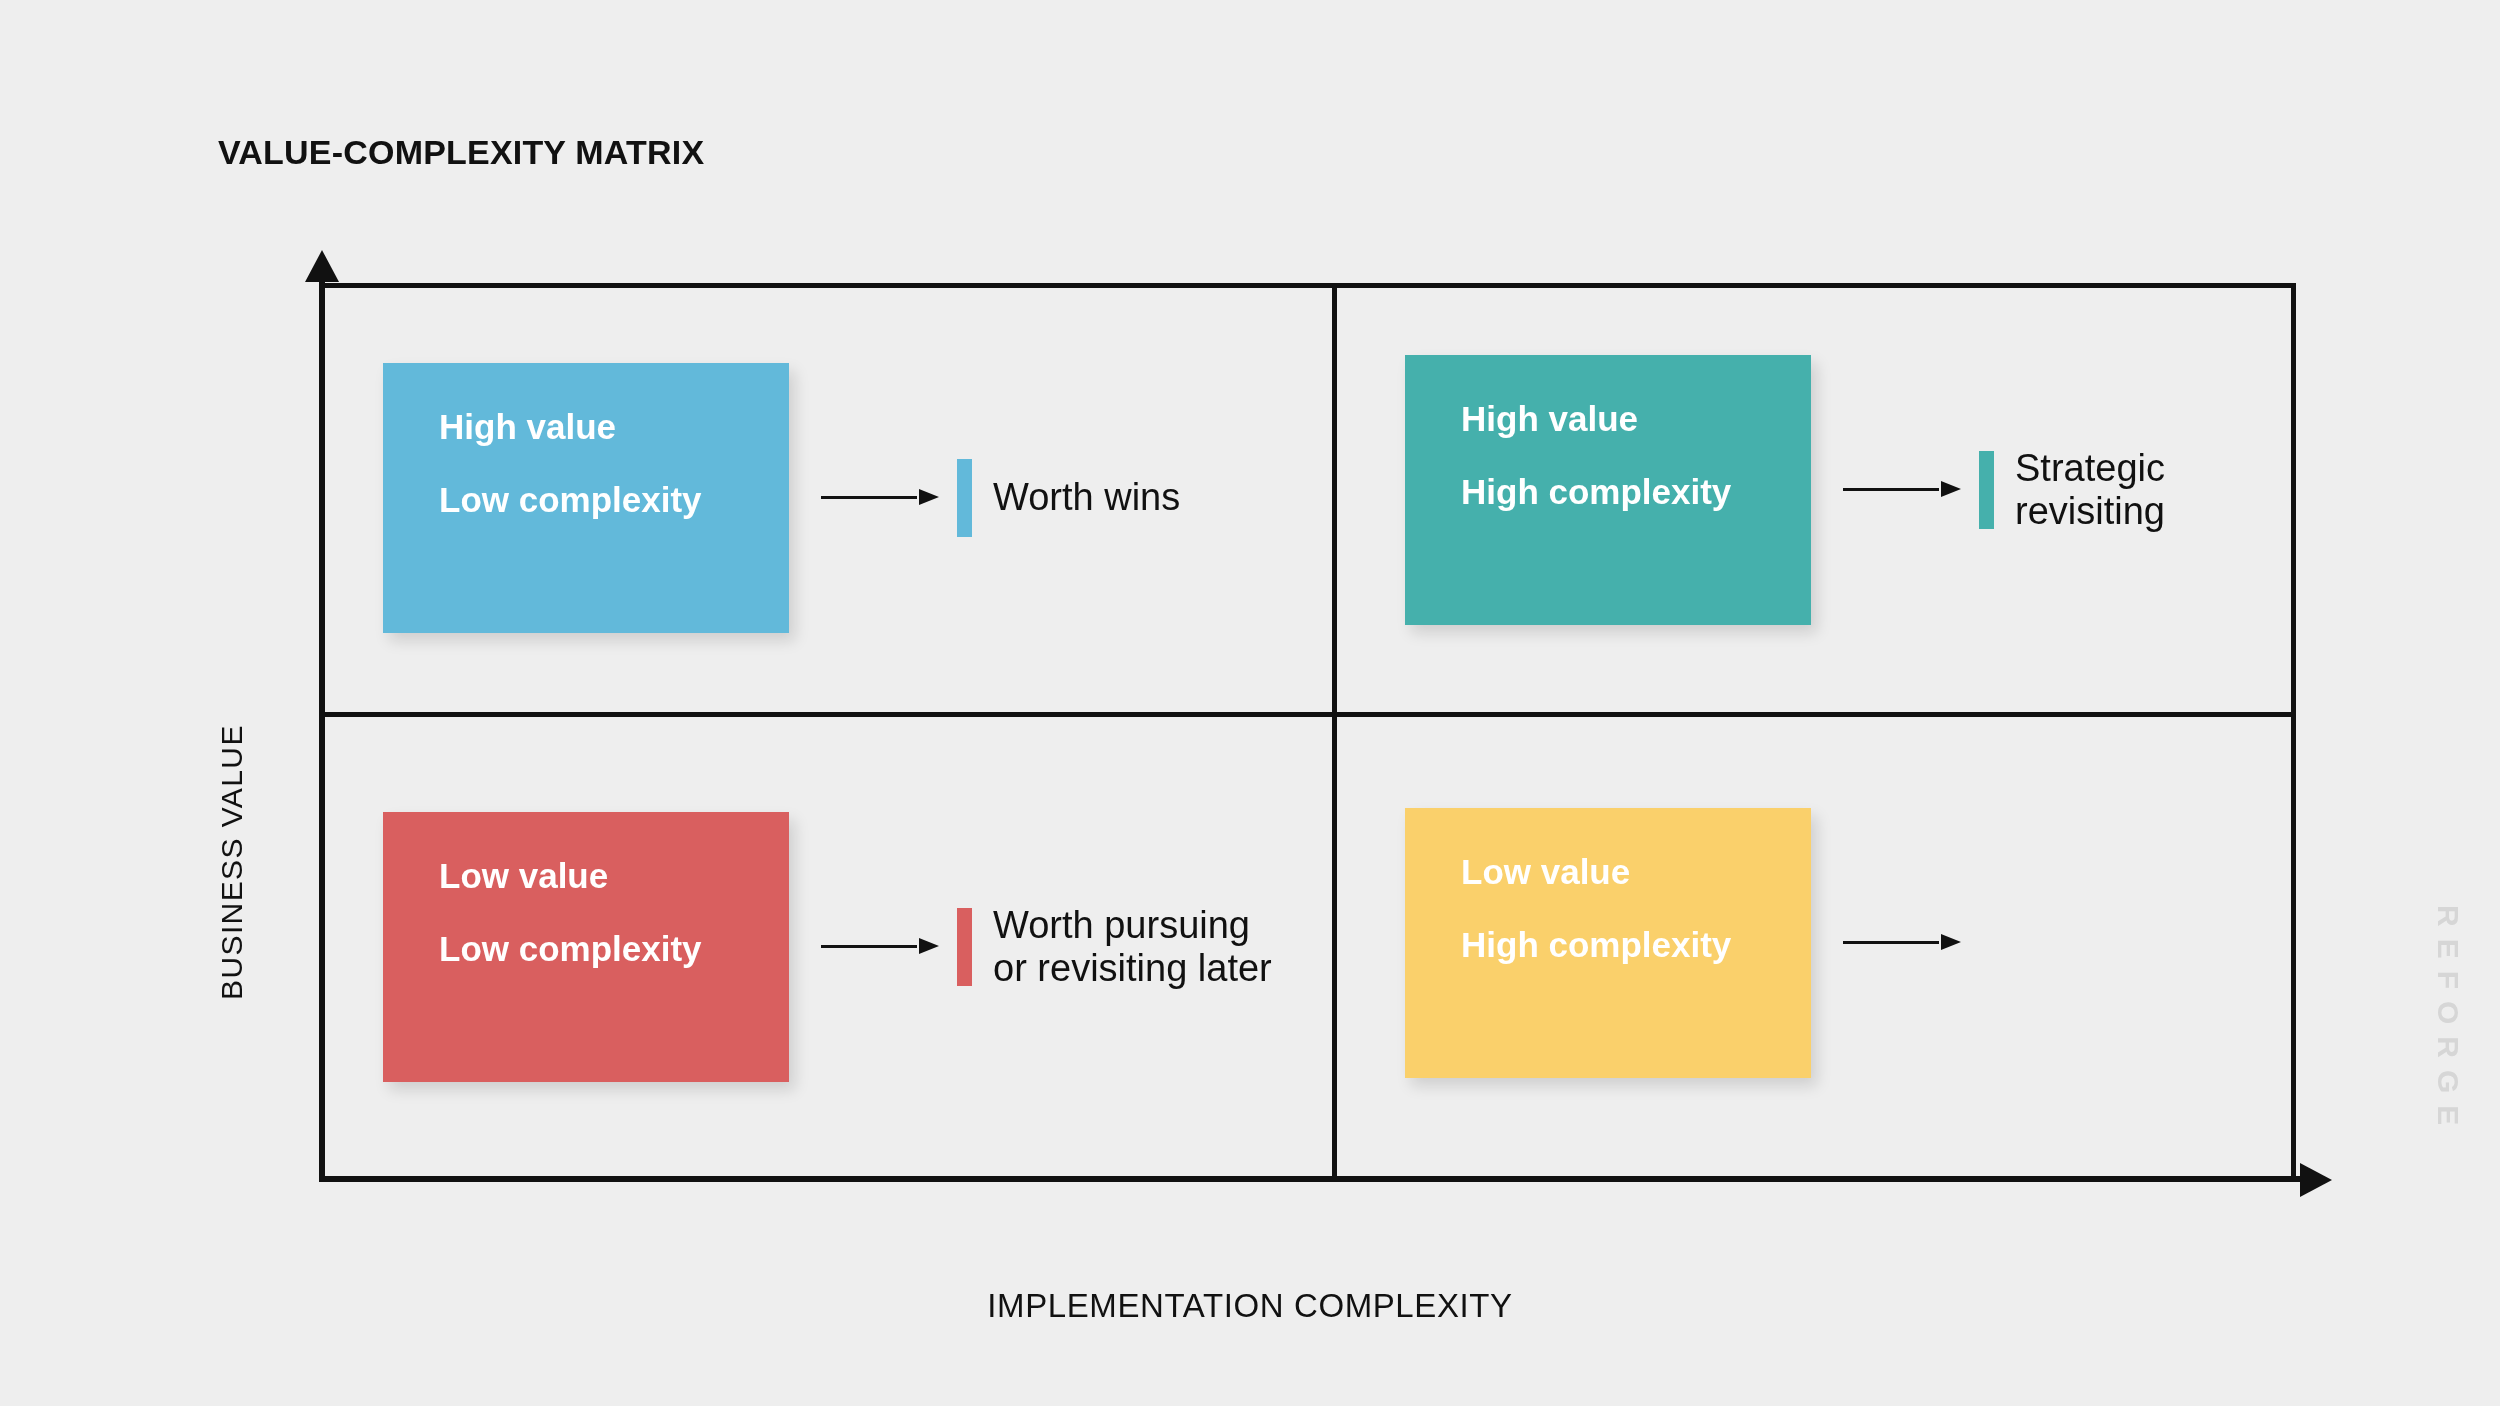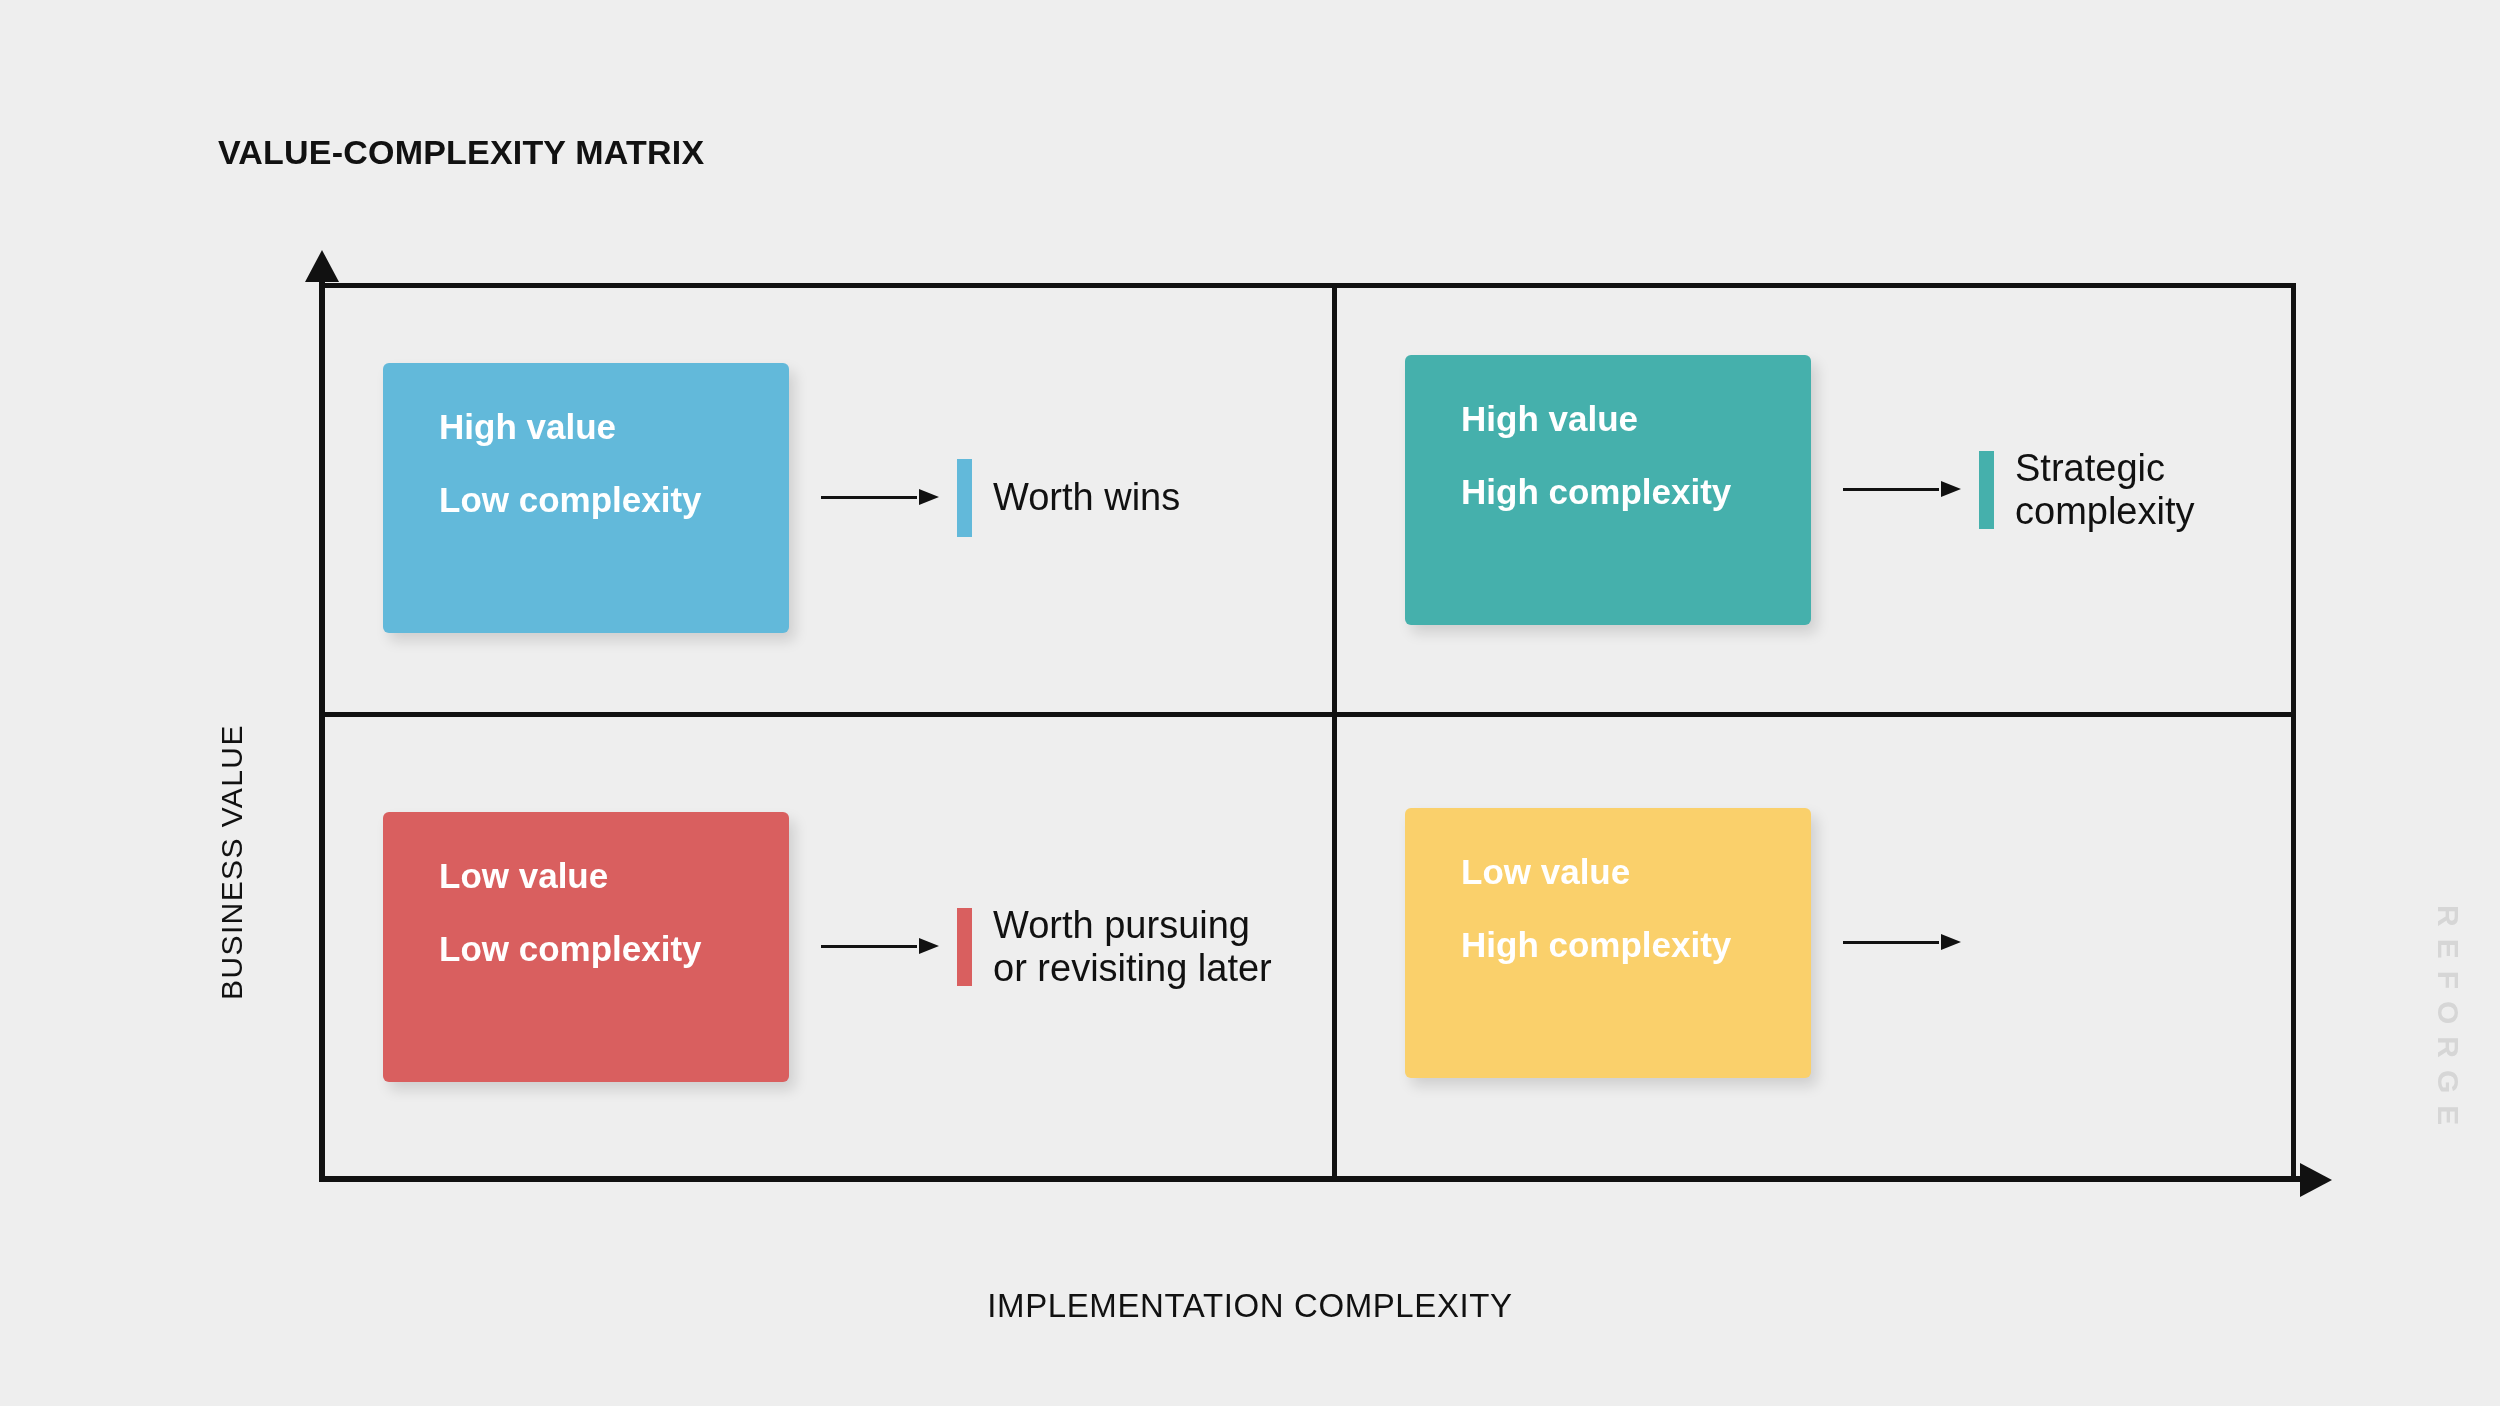"High value" .swatch-box { border-radius: 6px -> none }
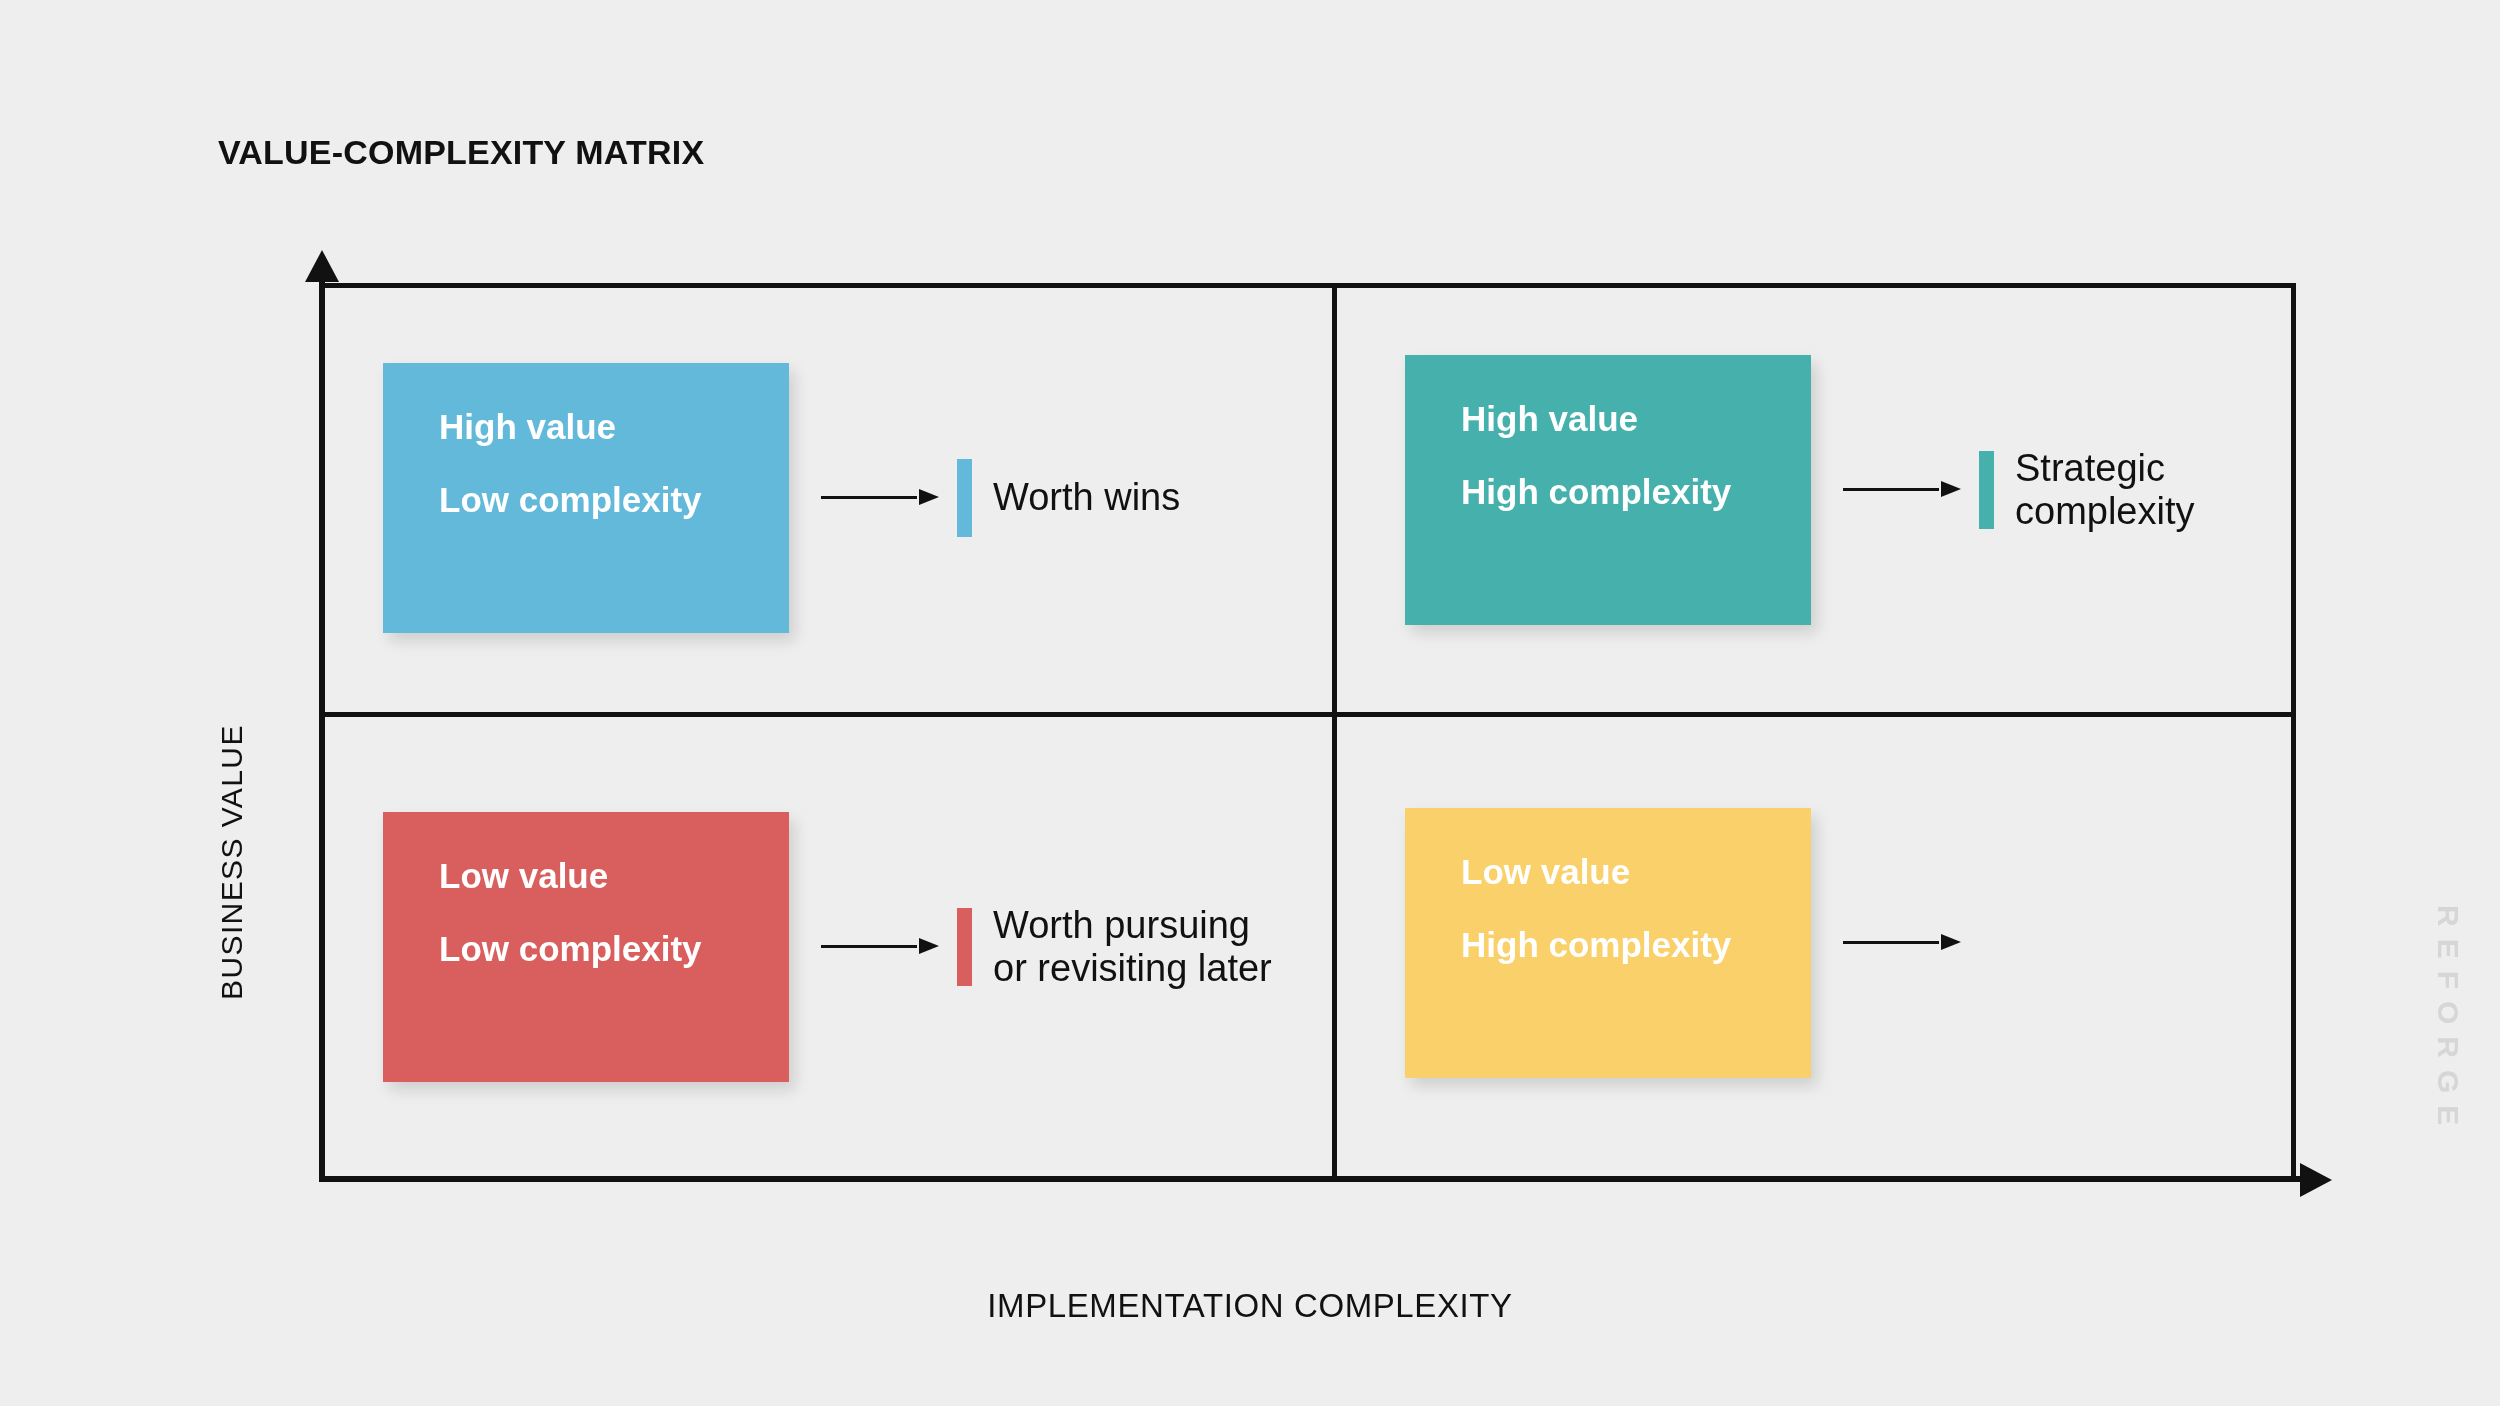"Strategic" span.outcome-label { text: complexity -> revisiting }
